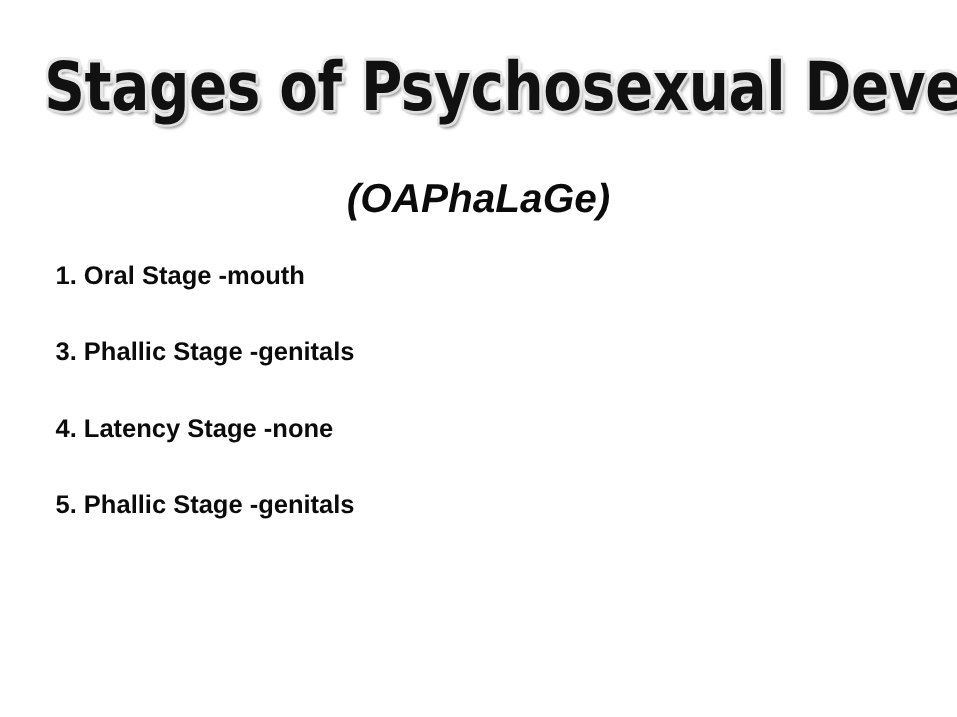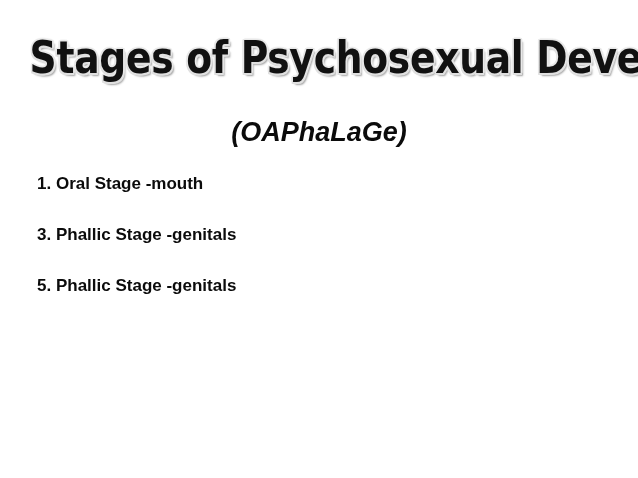"4. Latency Stage -none" li.stage-item { html: none -> <li> <span>4. </span> <span>Latency Stage -none</span> </li> }
